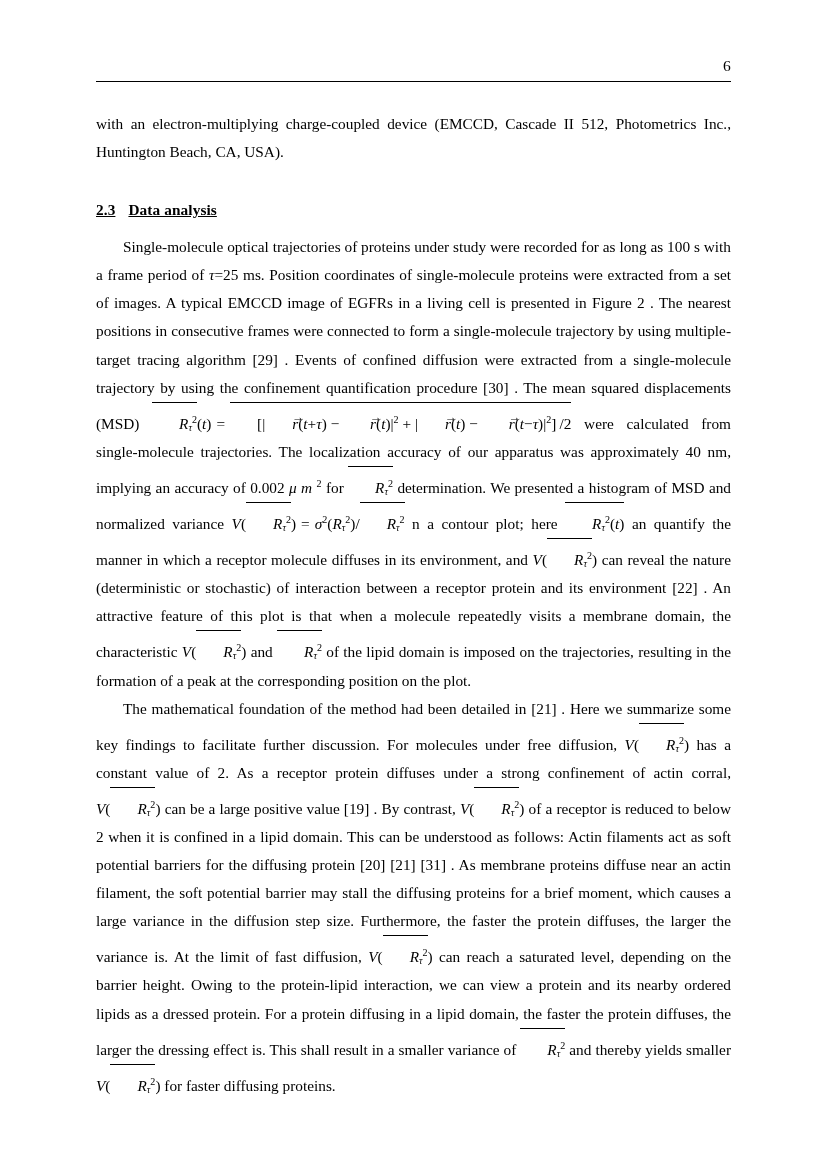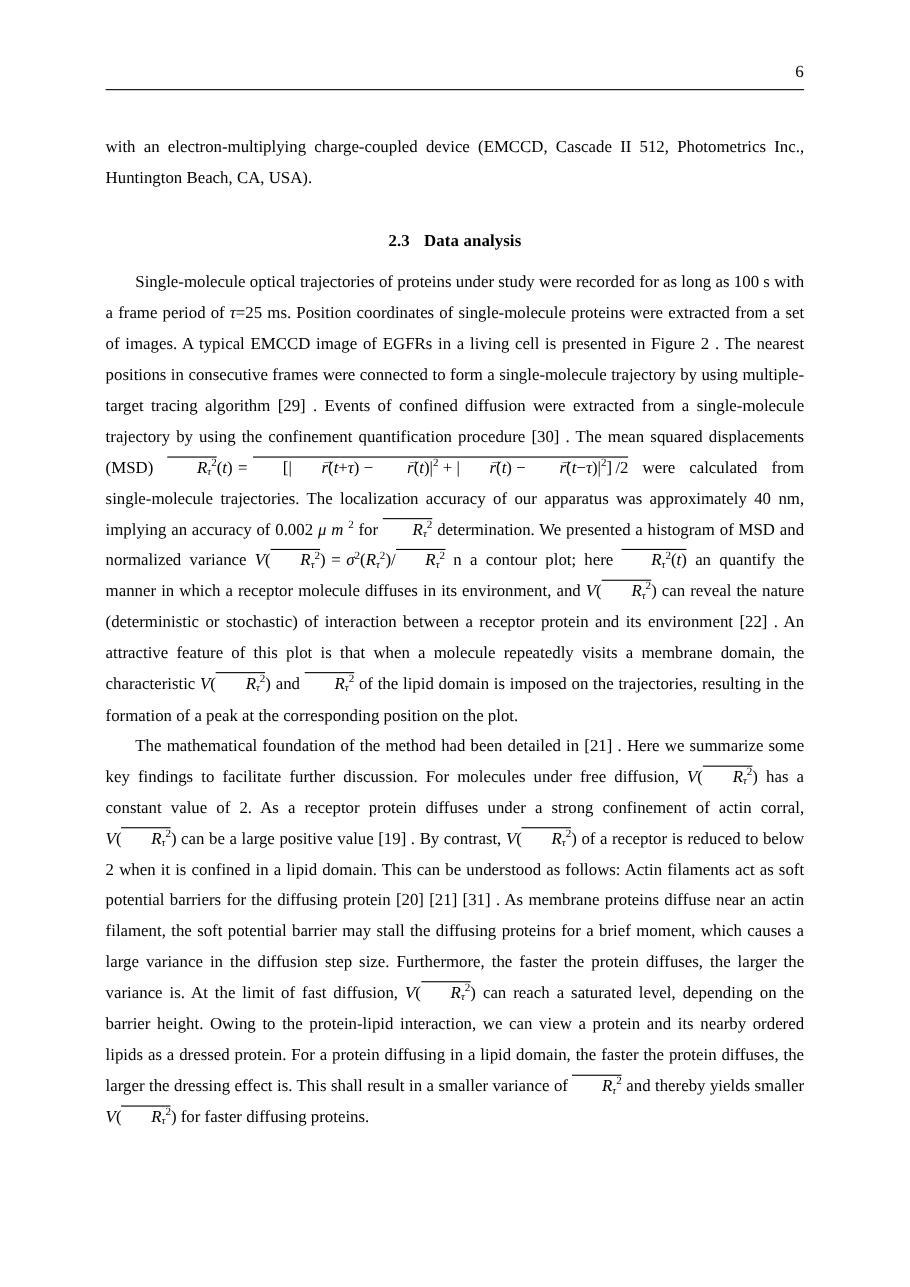"with an electron-multiplying" .content { top: 120px -> 110px }
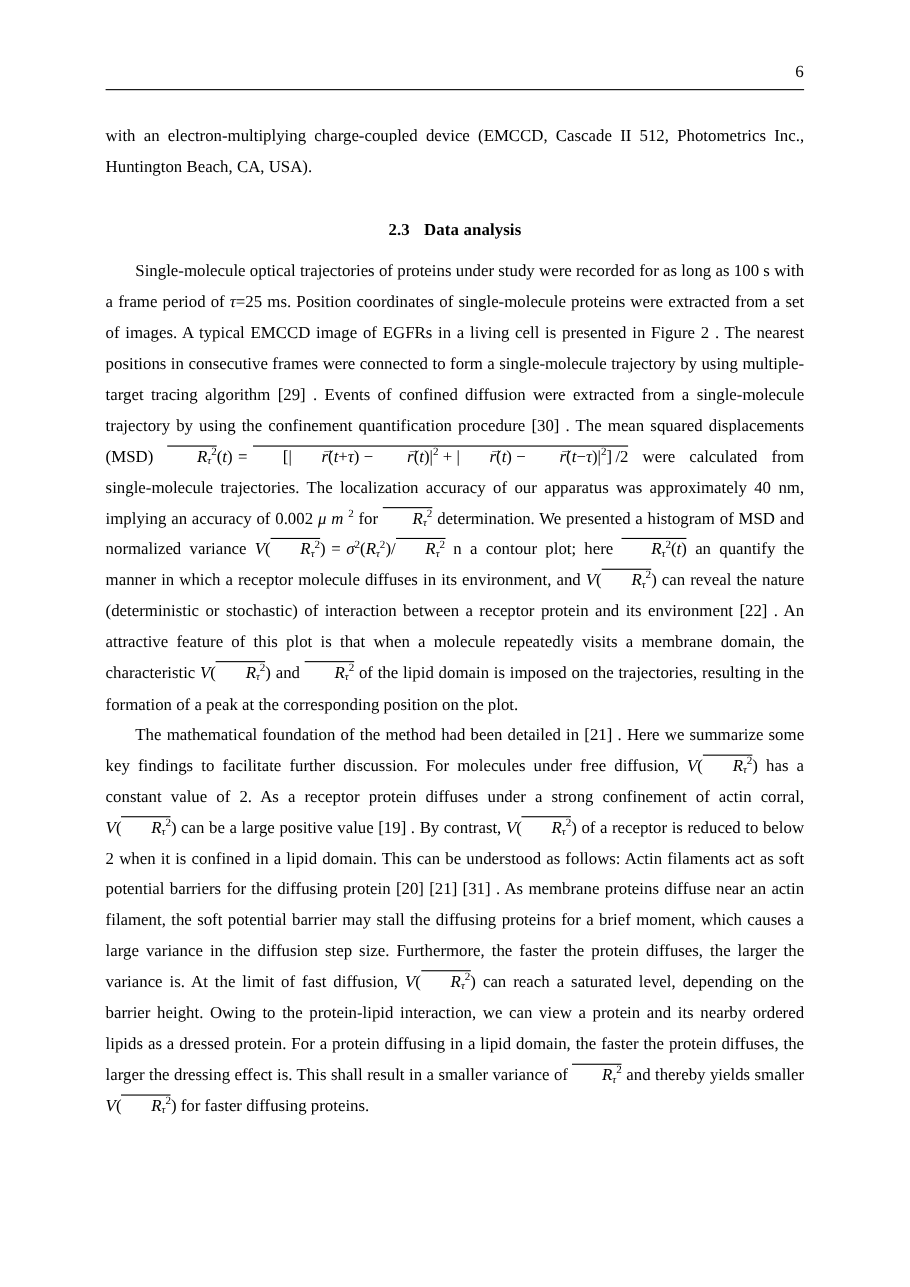"2.3 Data analysis" h2.section-head { text-align: center -> left; text-decoration: none -> underline }
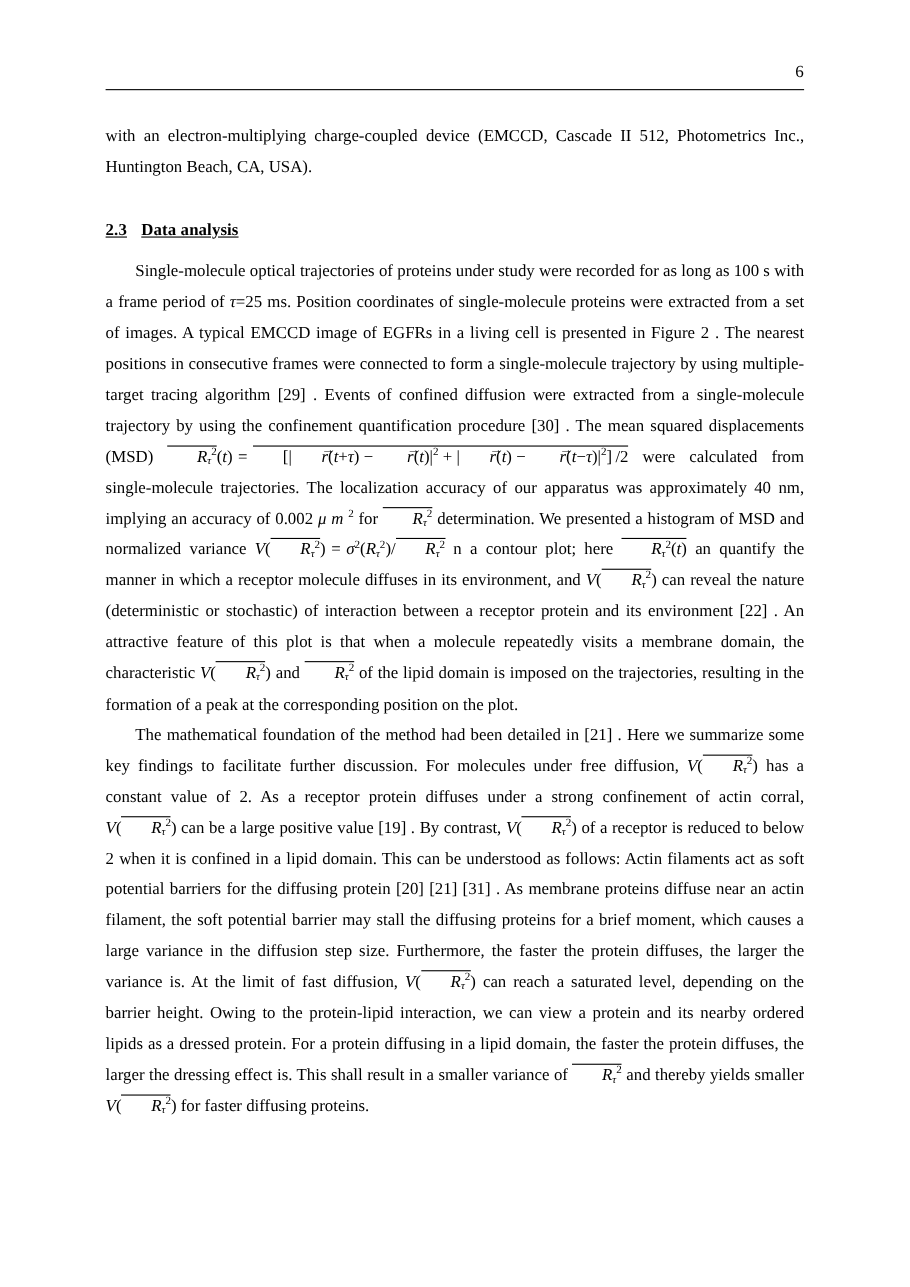"Rτ2" .ovl { padding-top: 2px -> 13px }
